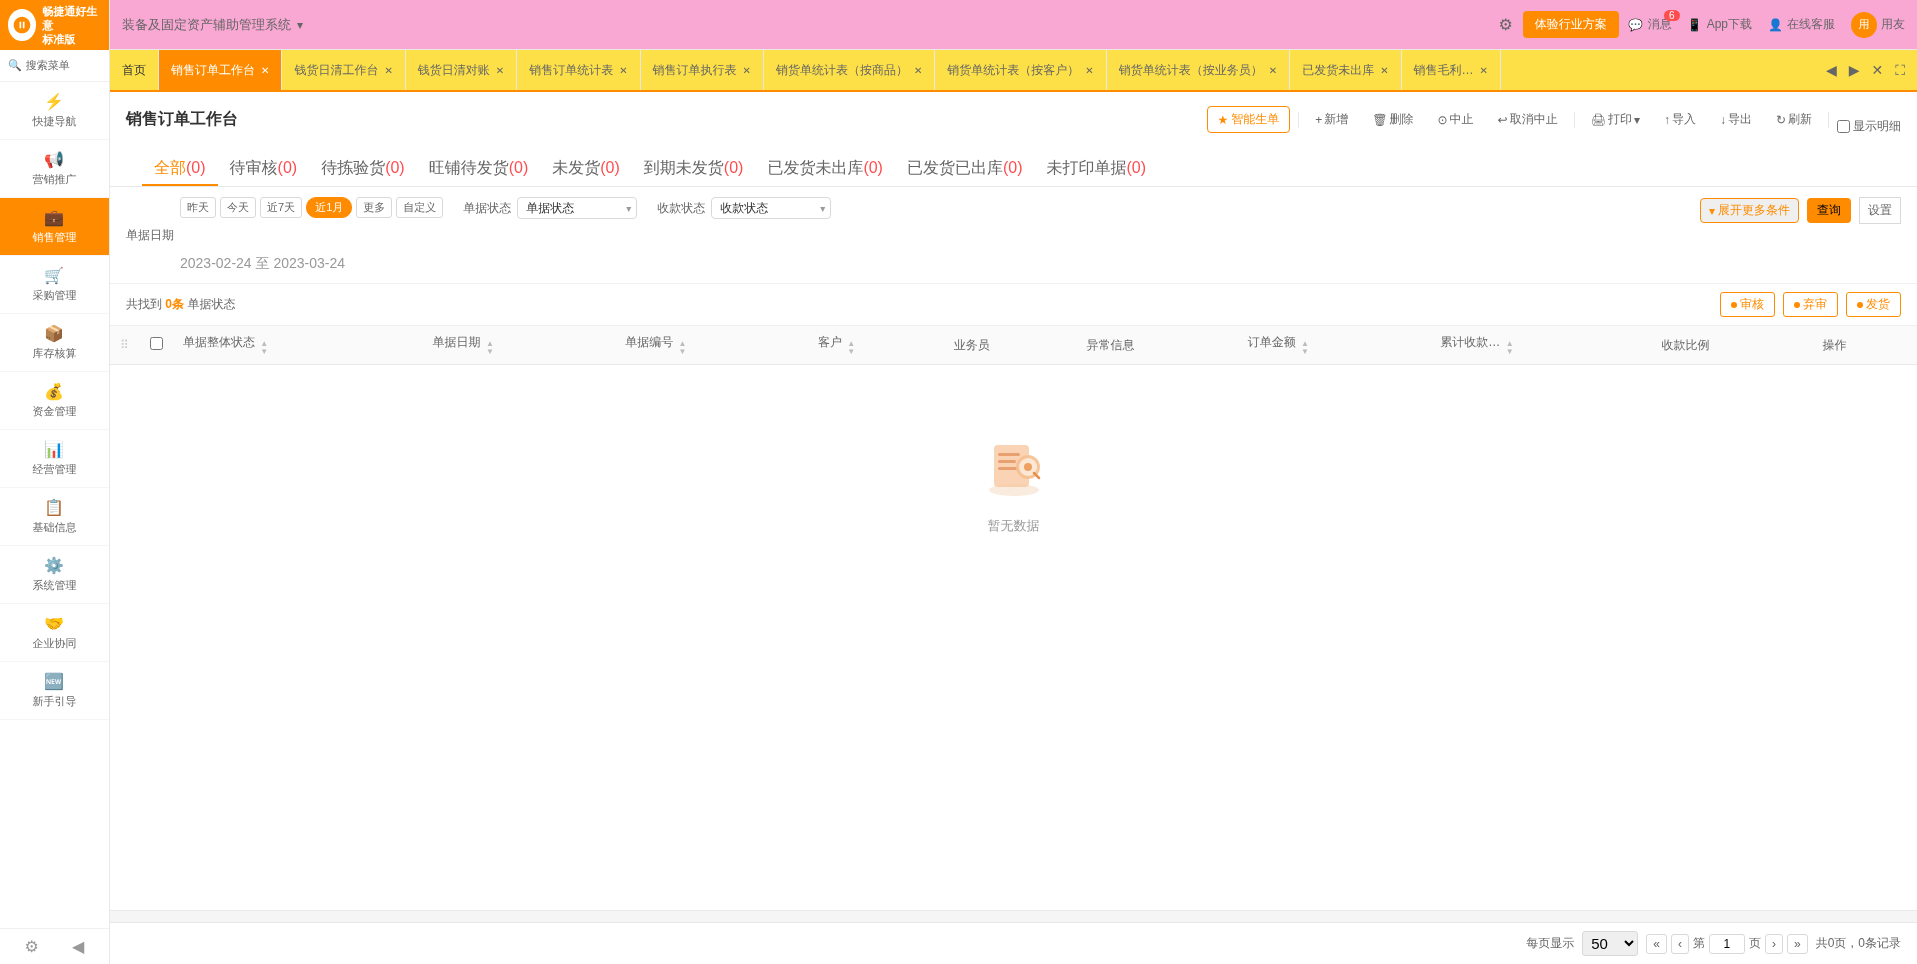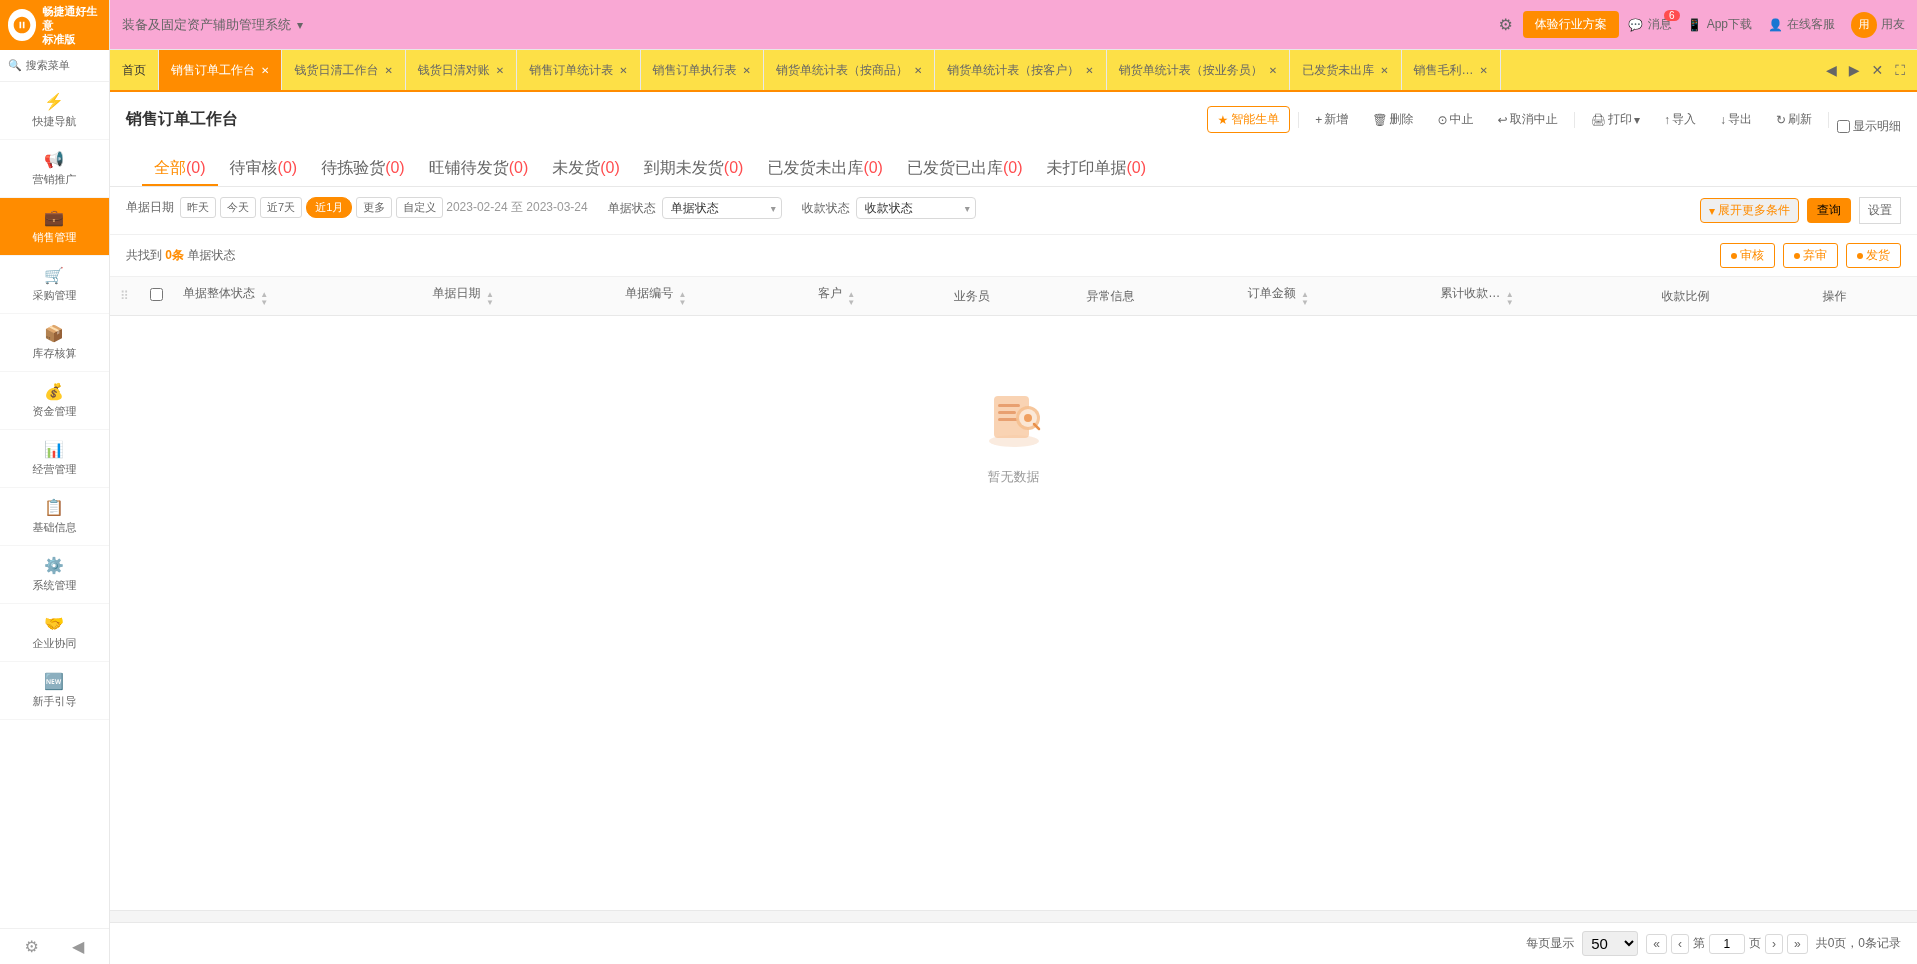"昨天" div { flex-direction: none -> column; gap: 3px -> 19px }
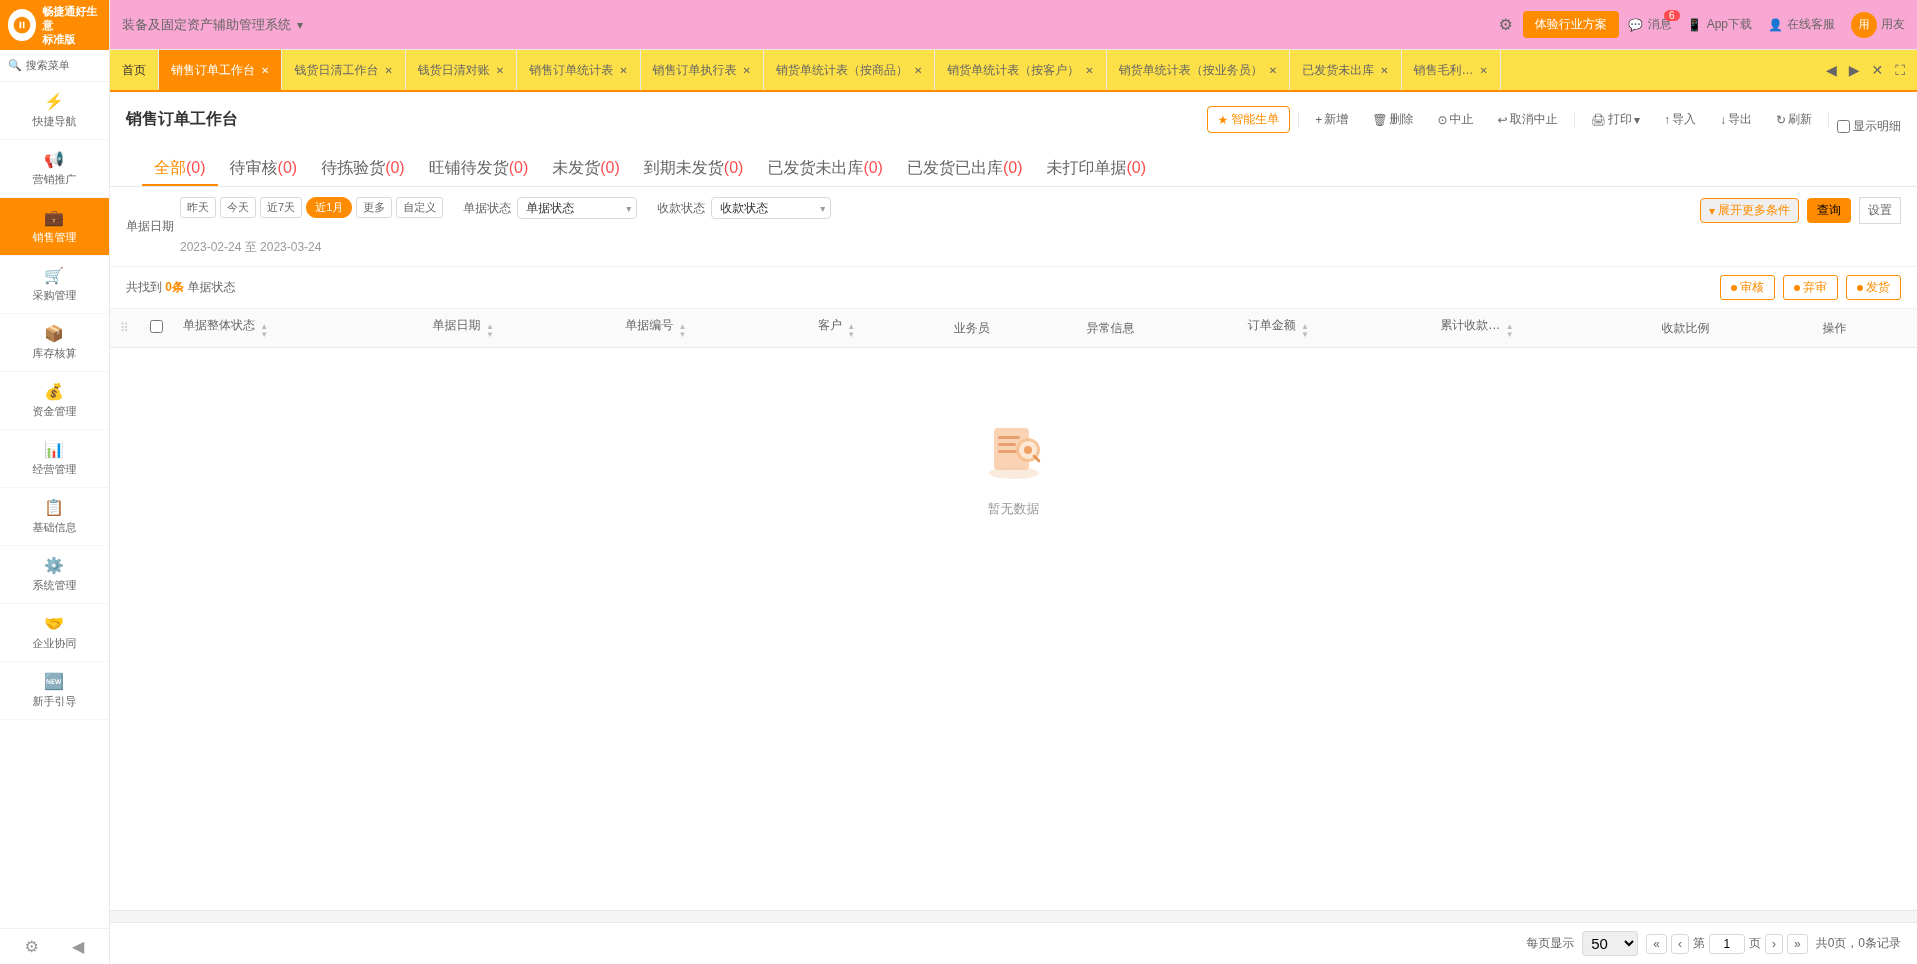"2023-02-24 至 2023-03-24" .date-range { font-size: 12px -> 14px; margin-top: 2px -> 18px }
